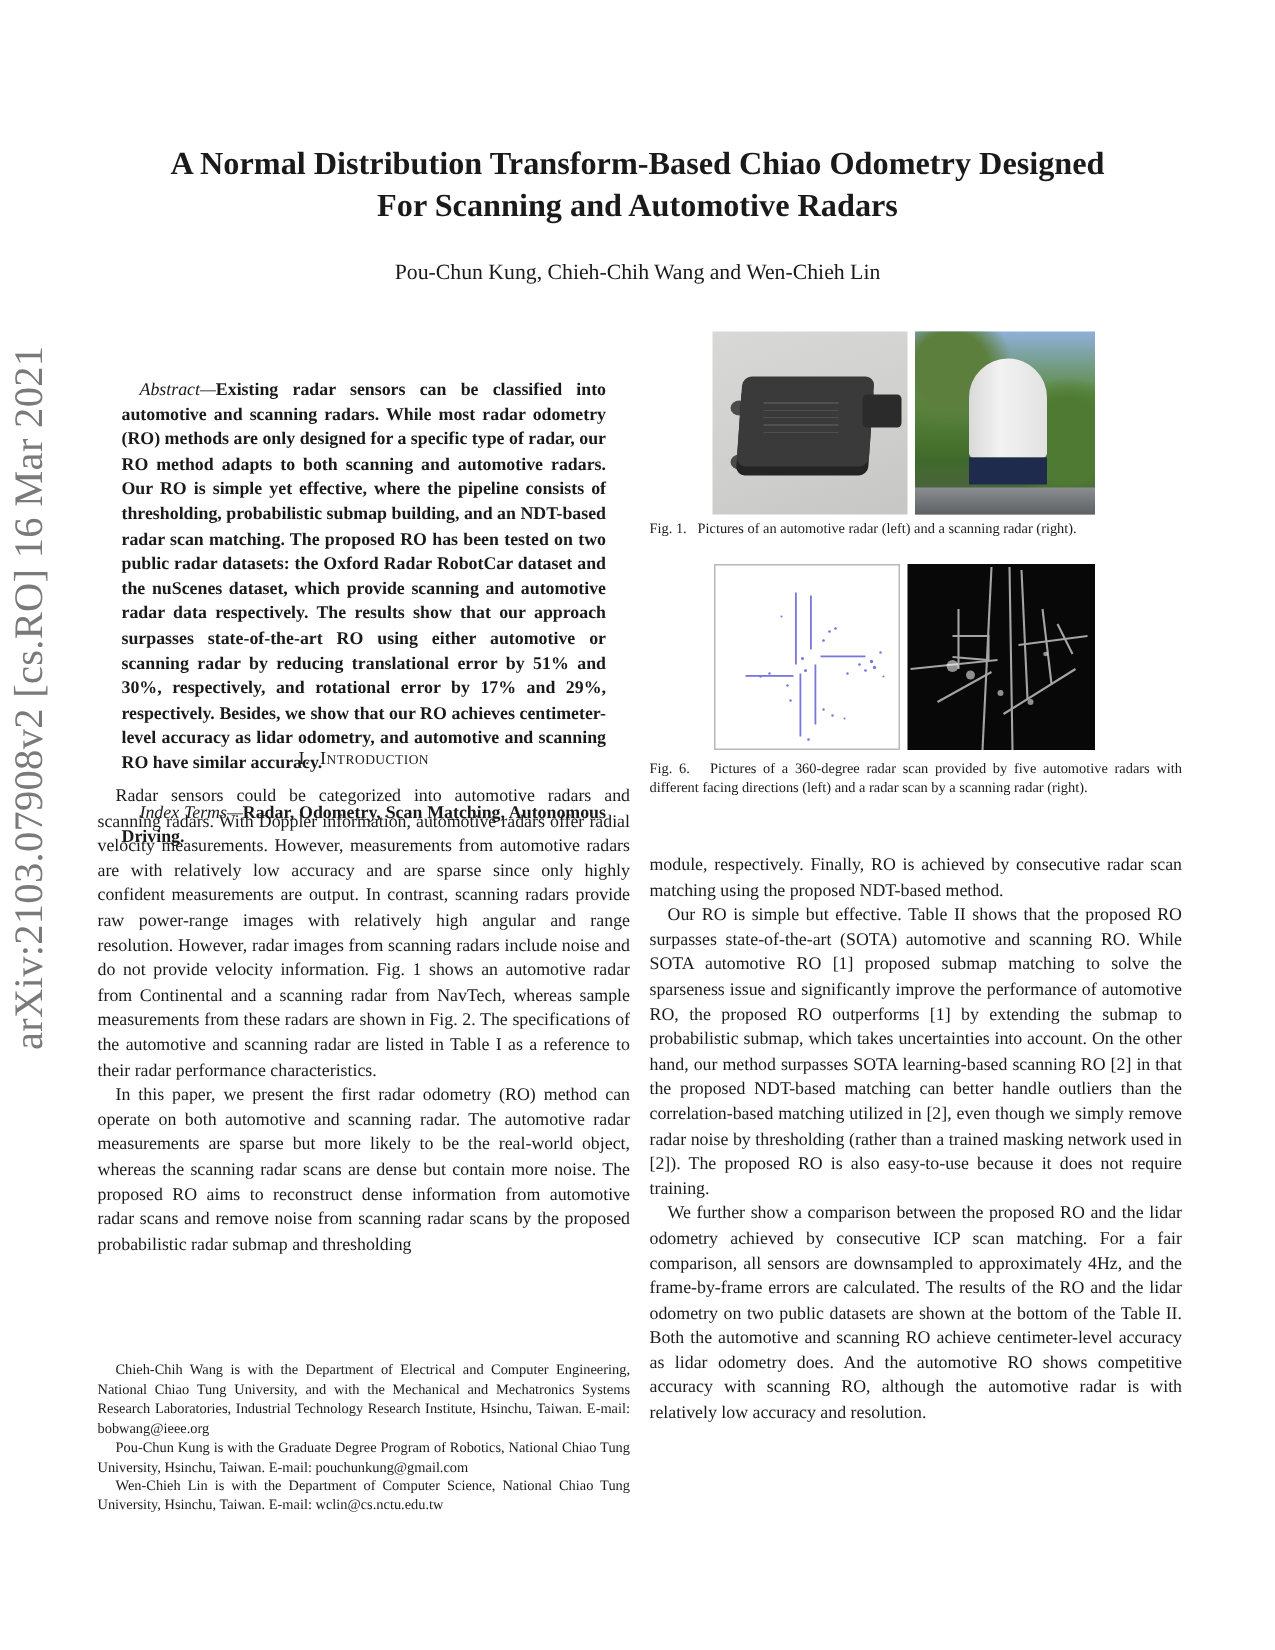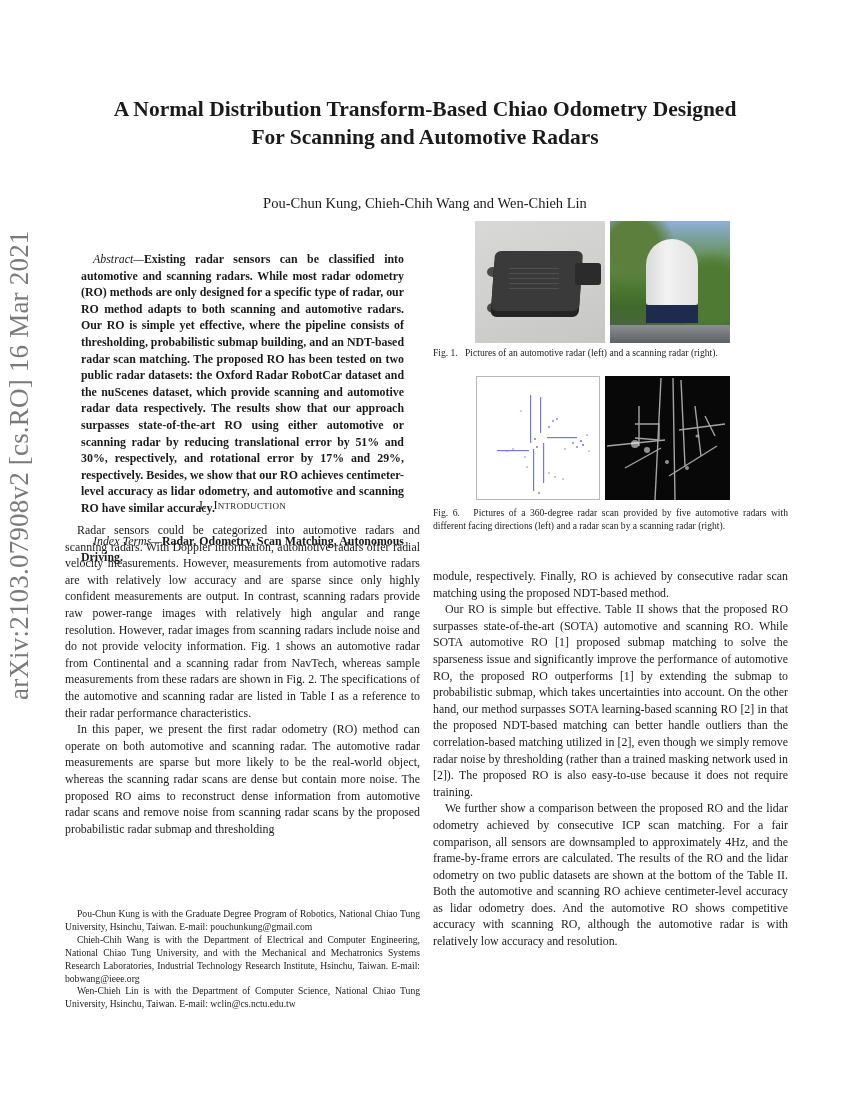"Pou-Chun Kung, Chieh-Chih Wang and" .authors { margin-top: 21px -> none }
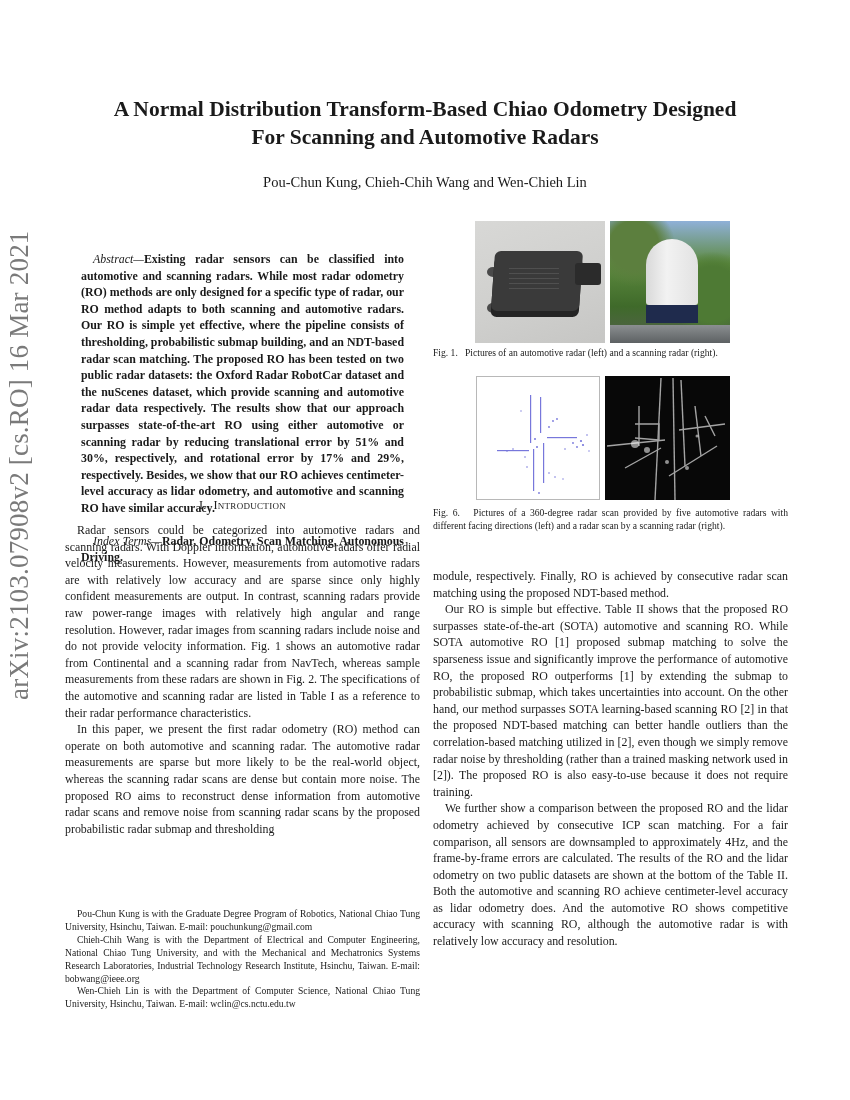"Pou-Chun Kung is with the" p { order: before "Chieh-Chih Wang is with the" -> after "Chieh-Chih Wang is with the" }
